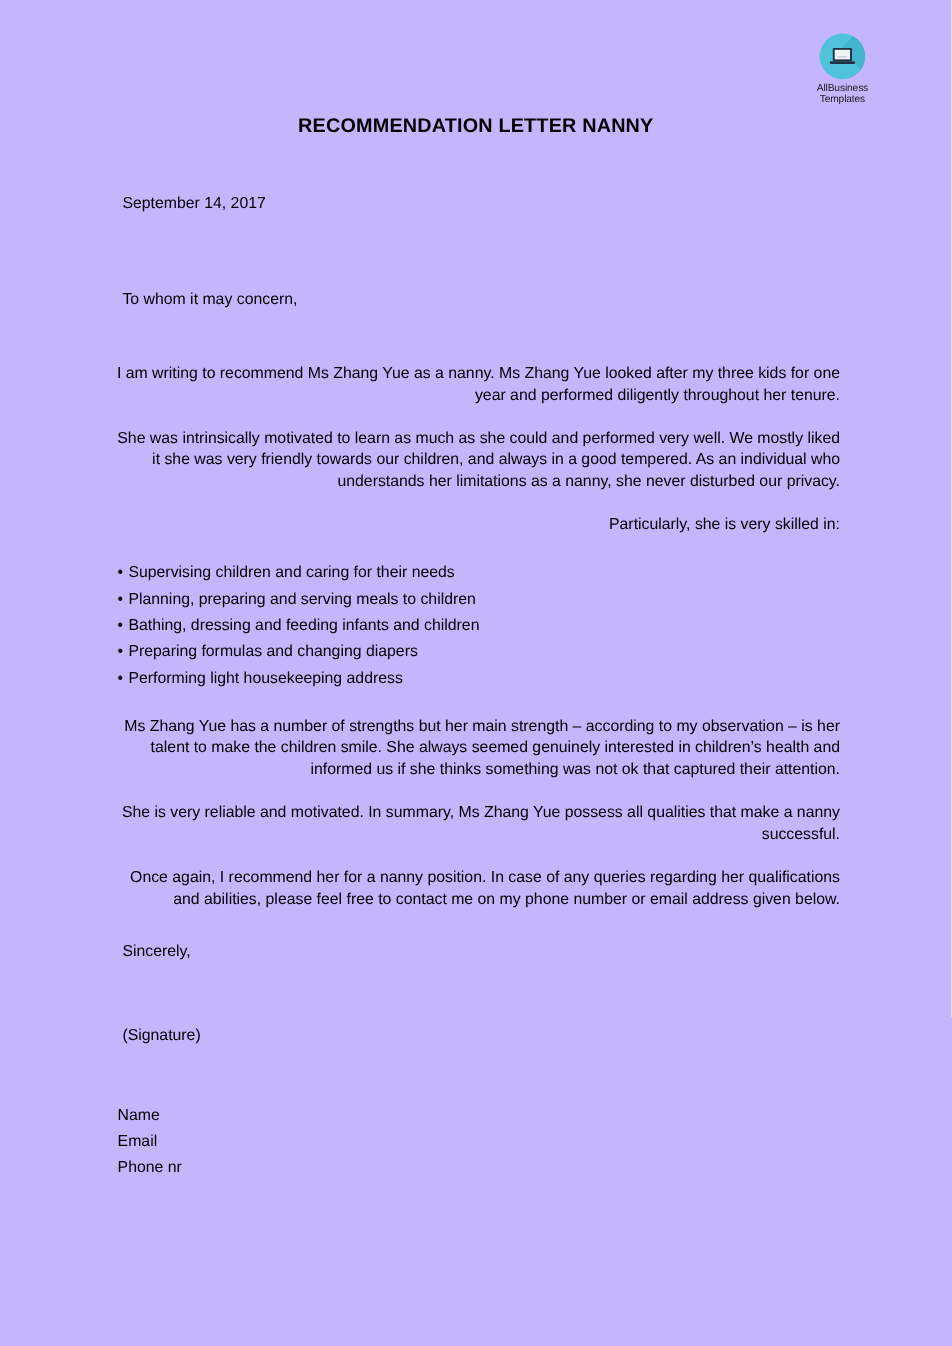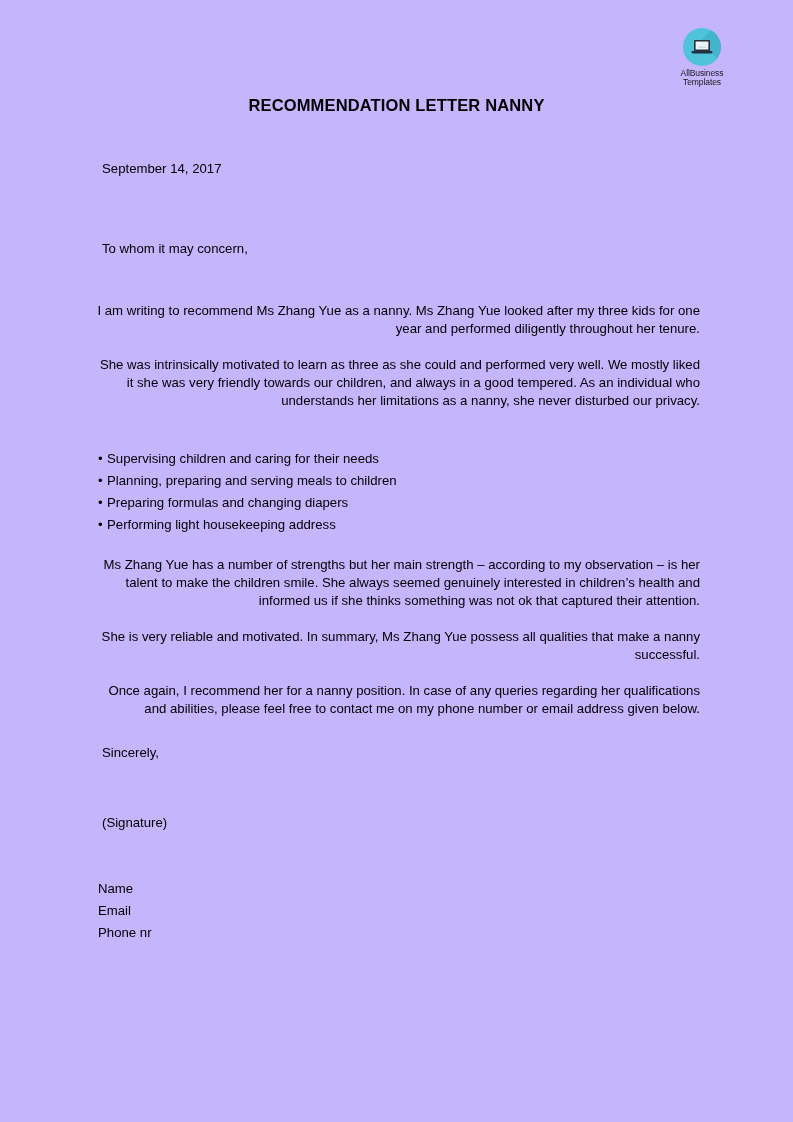"She was intrinsically motivated to" p.para { text: three -> much }
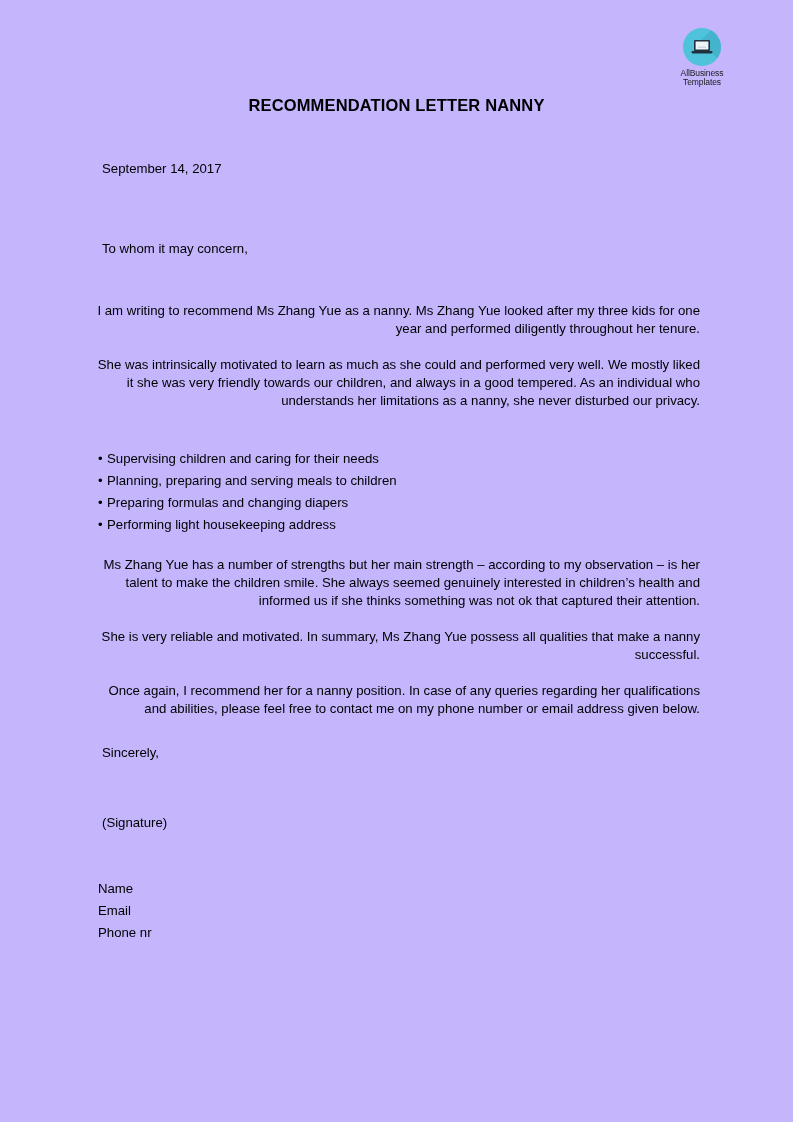"Particularly, she is very skilled" p.para { html: none -> <p>Particularly, she is very skilled in:</p> }
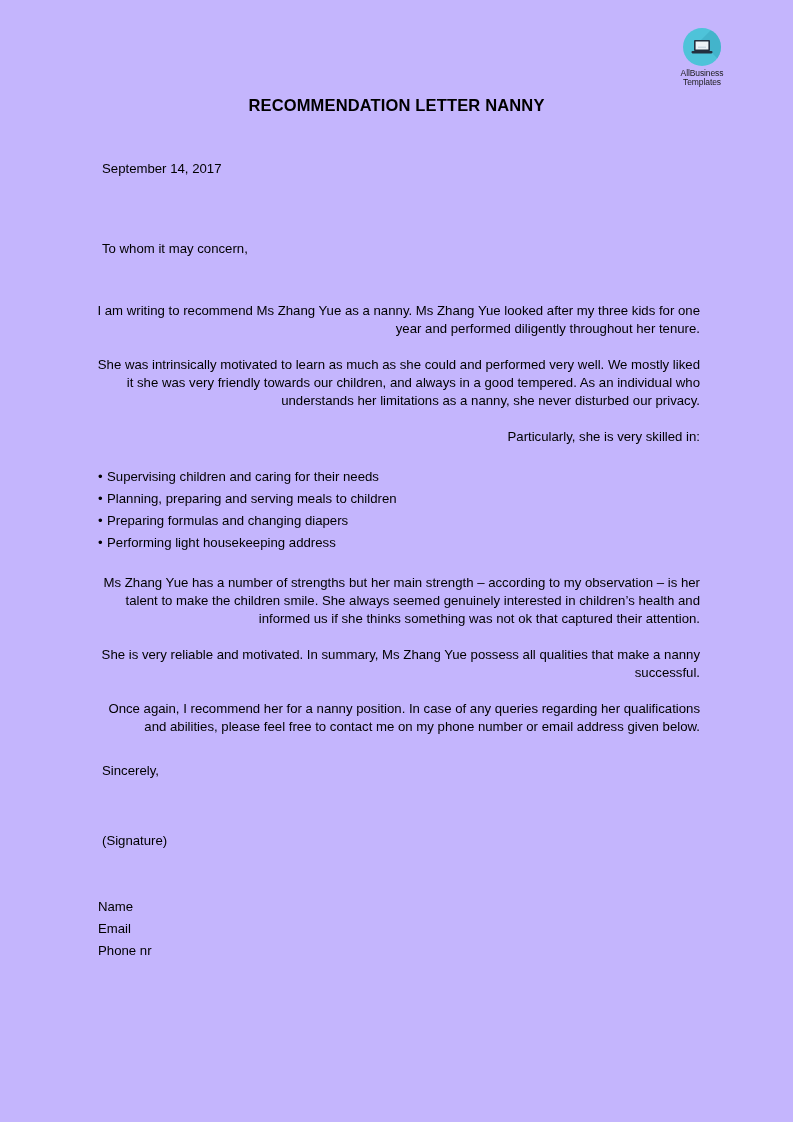"• Bathing, dressing and feeding" li { html: none -> <li><span>•</span><span>Bathing, dressing and feeding infants and children</span></li> }
